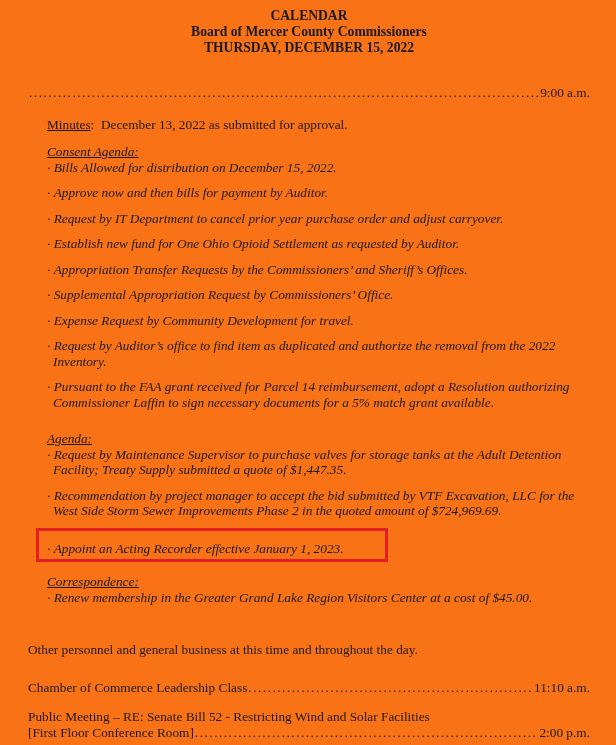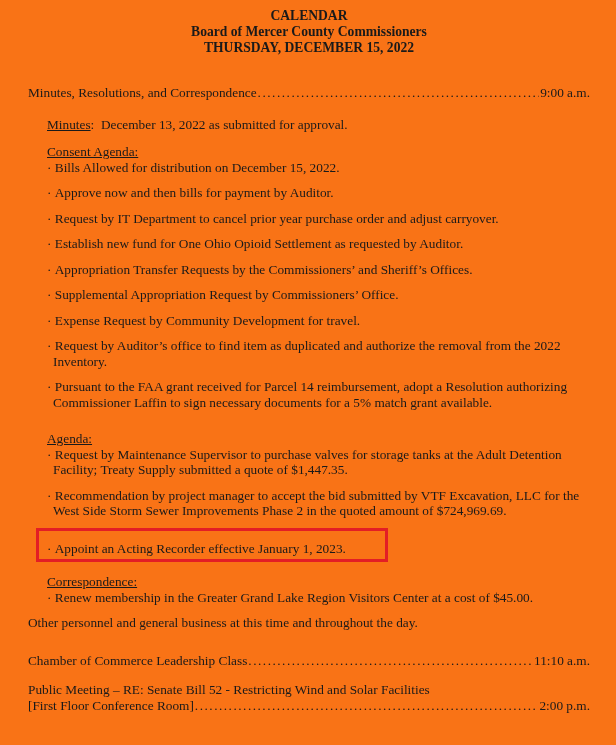"Minutes, Resolutions, and Correspondence" span.sched-label { html: <span>Minutes, Resolutions, and Correspondence</span> -> none }
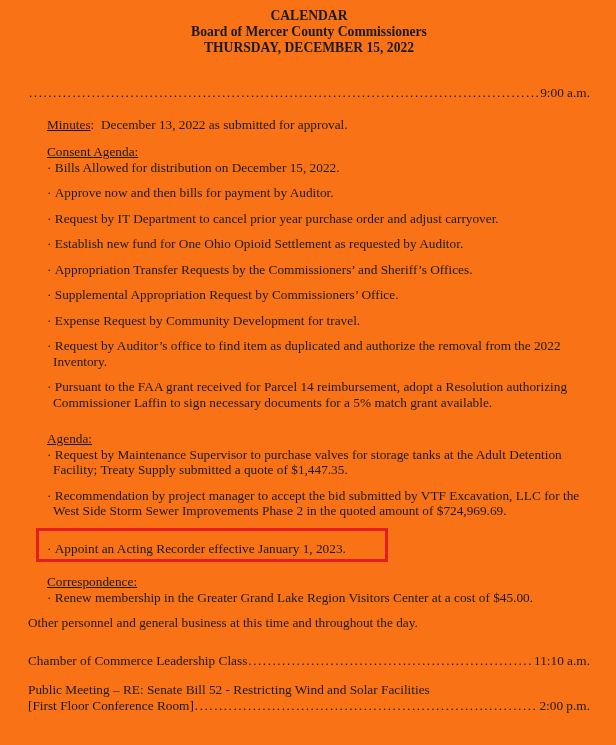"Consent Agenda:" #sections .section { font-style: none -> italic }
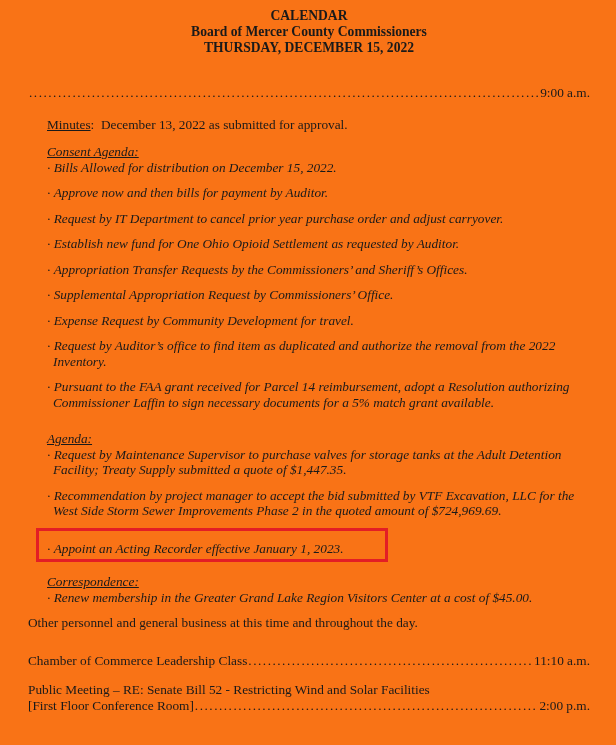"Other personnel and general business" .other-line { margin: 10px 0 0 0 -> 37px 0 0 0 }
